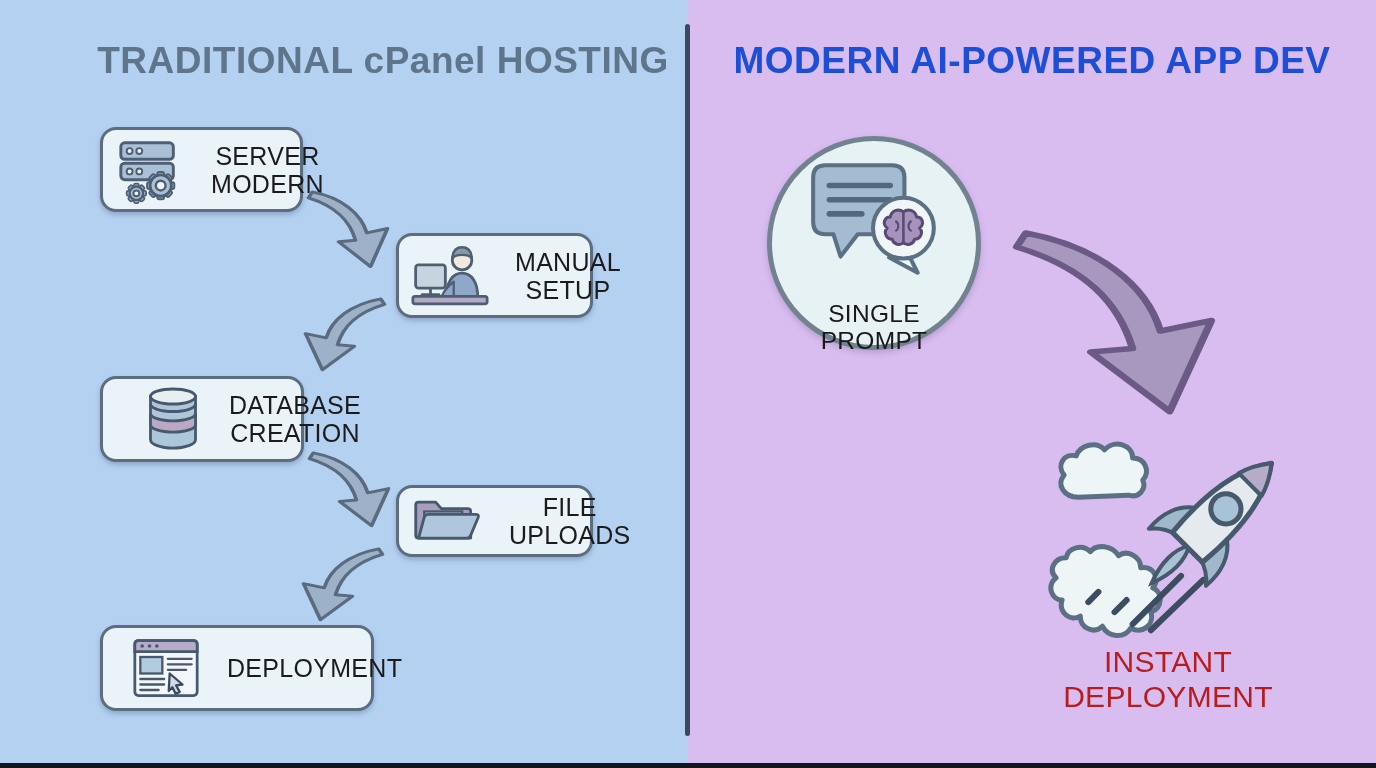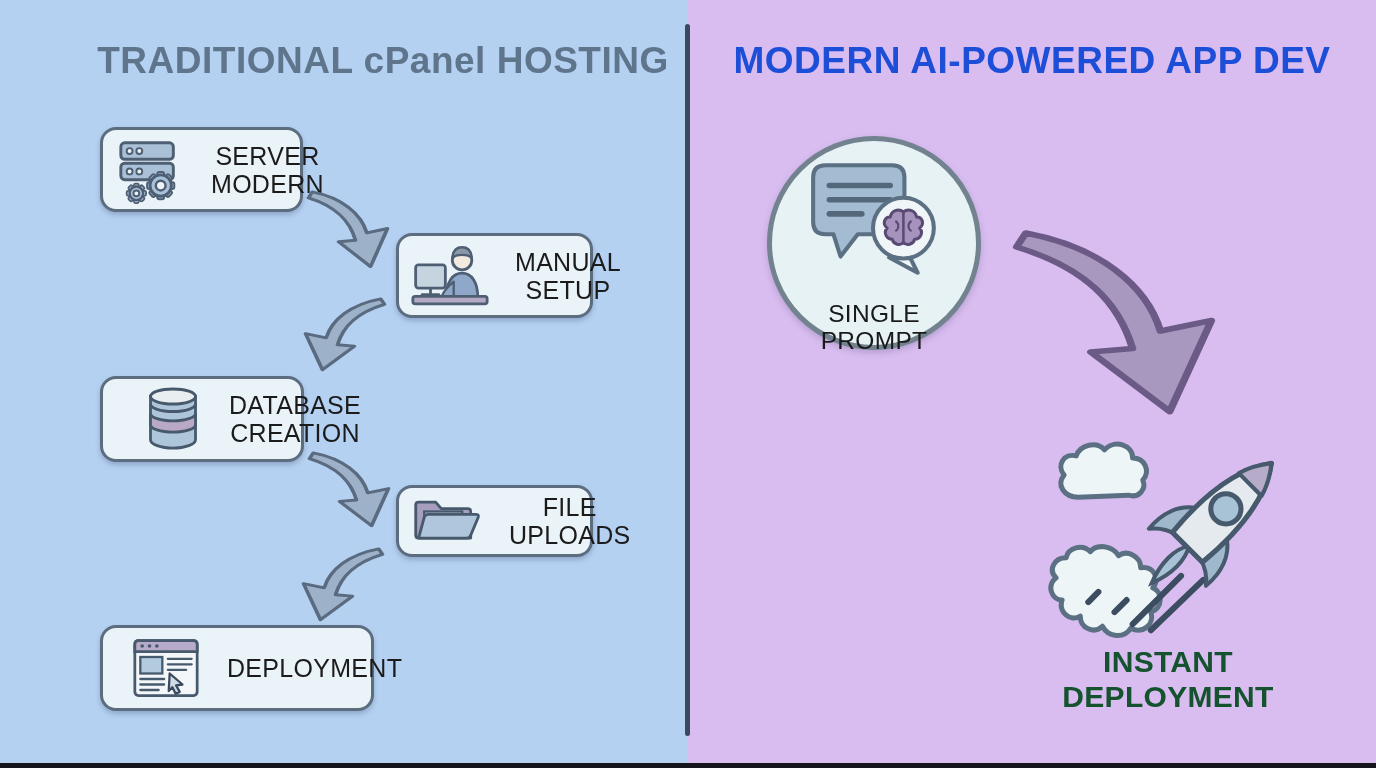"INSTANT" .result-label { color: #14532d -> #b91c1c; font-weight: 700 -> 400 }
